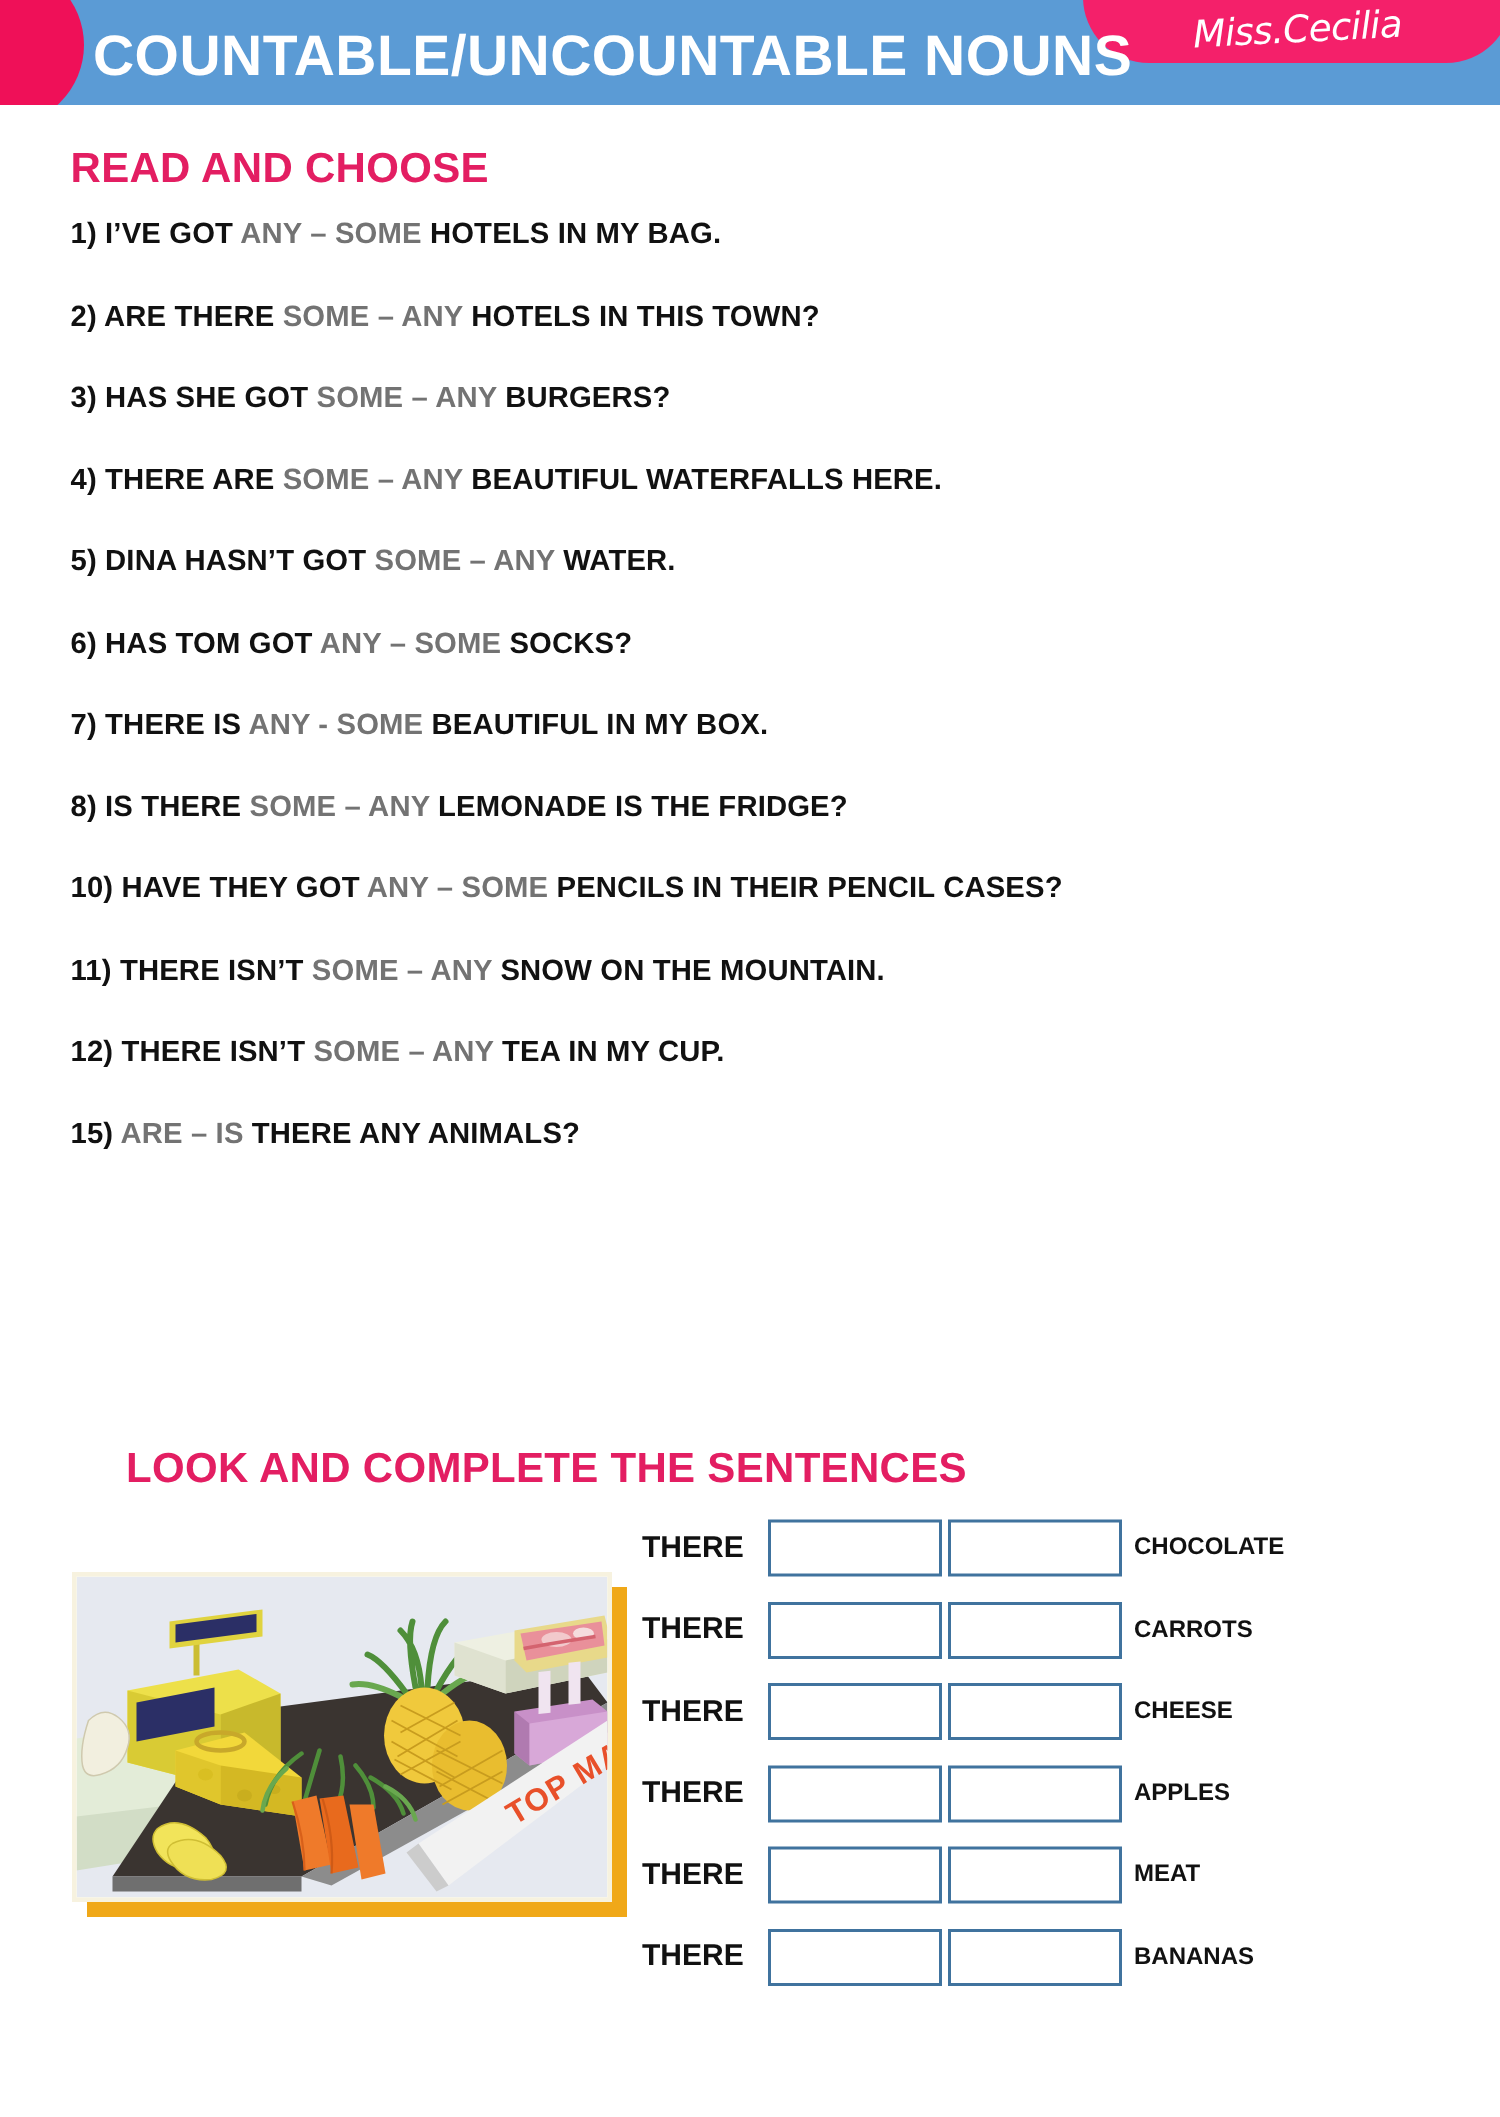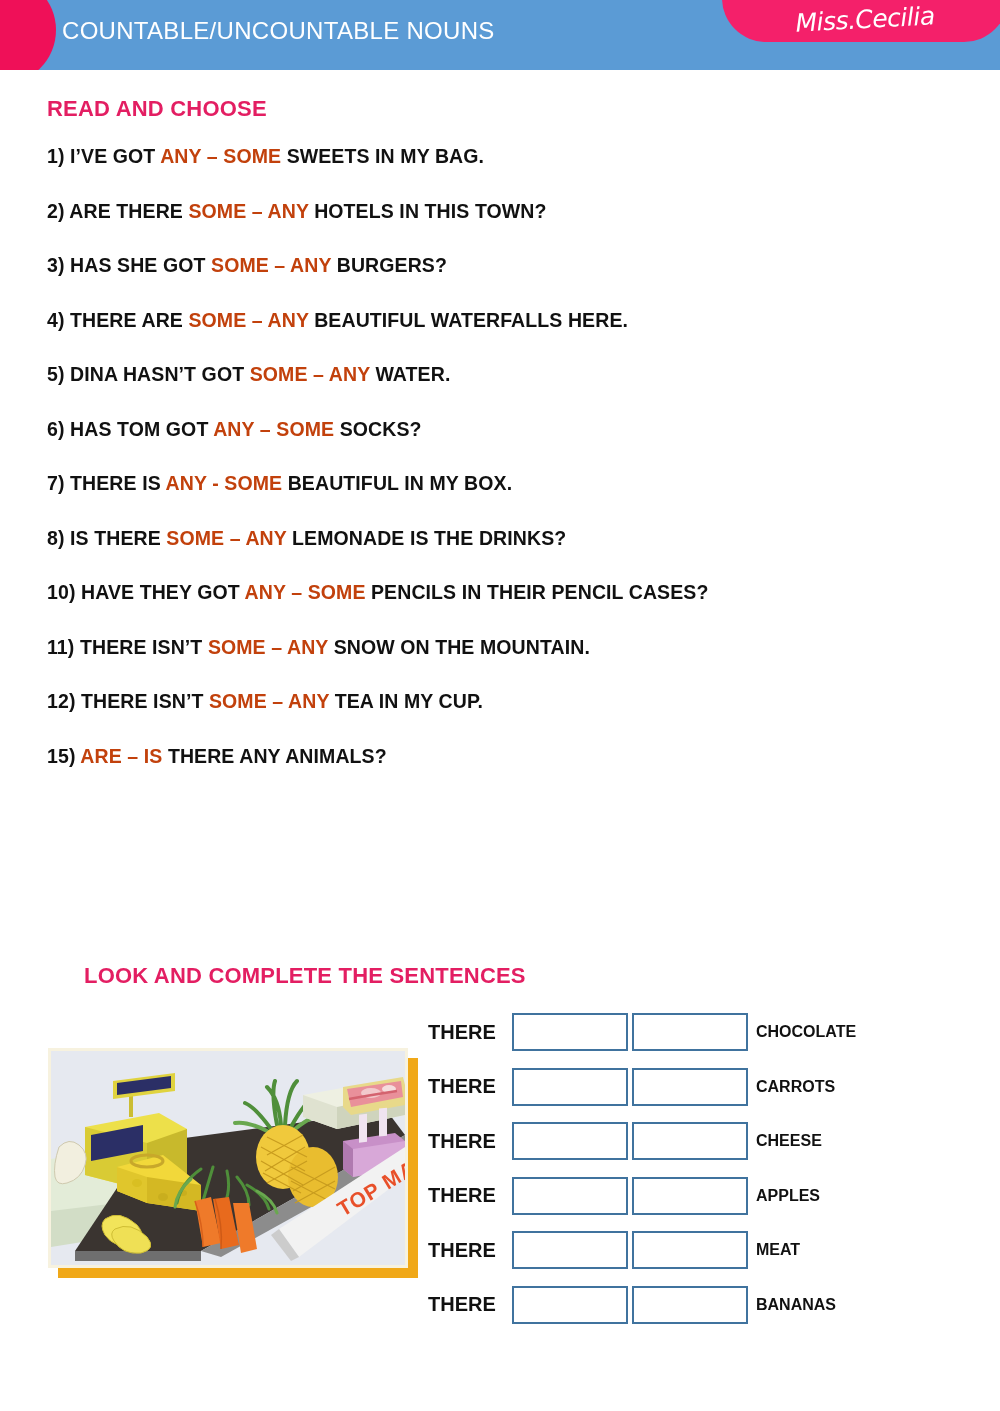"COUNTABLE/UNCOUNTABLE NOUNS" .header-title { font-size: 24px -> 38px; font-weight: normal -> bold }
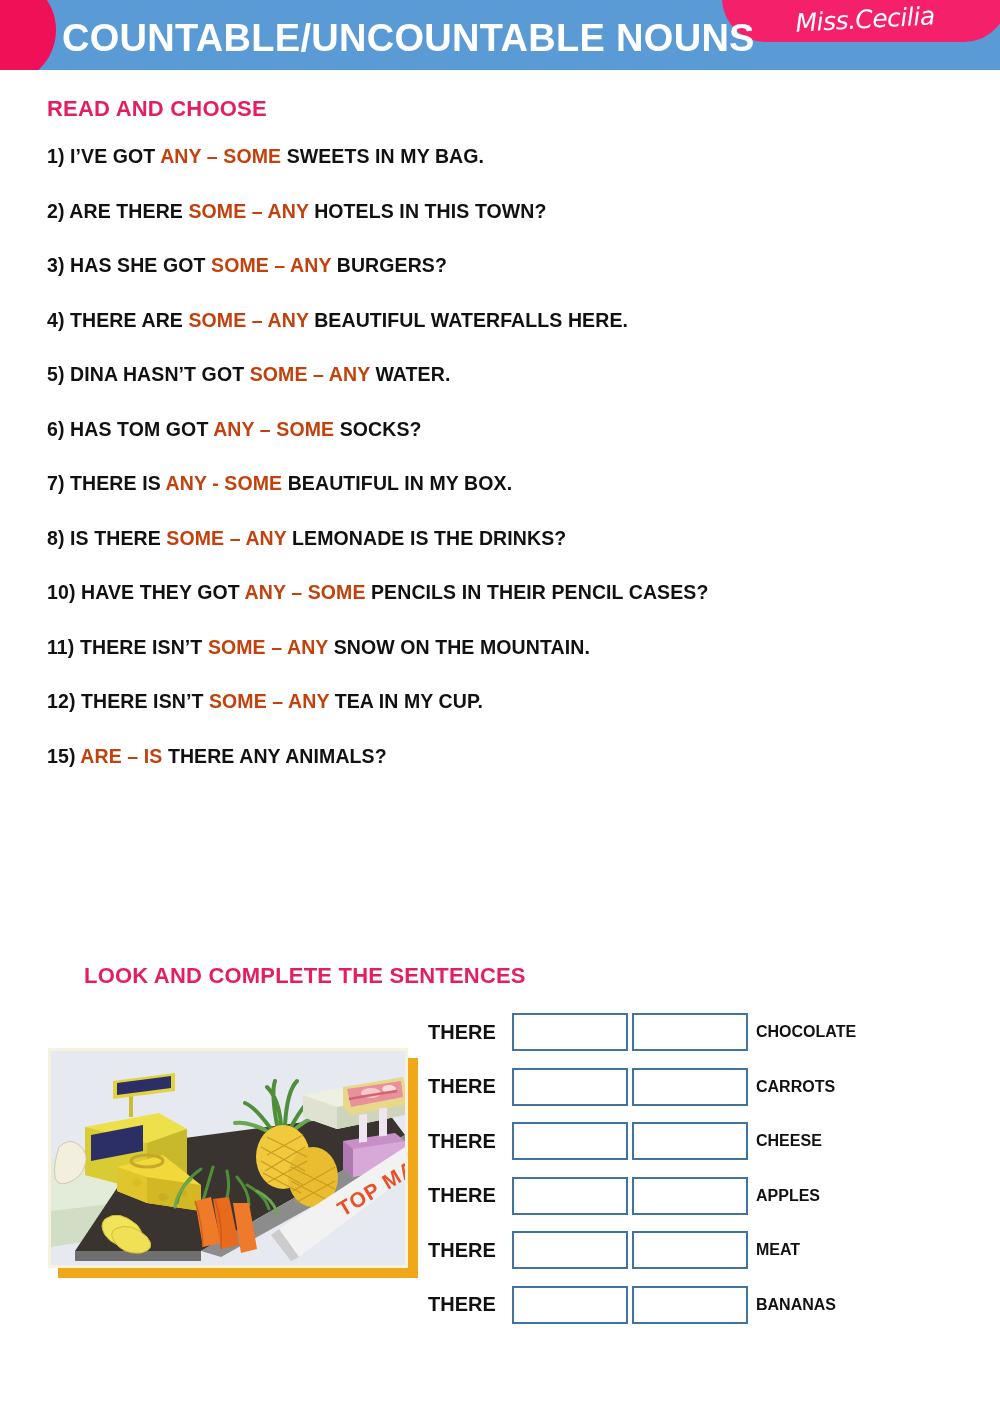"READ AND CHOOSE" .section-heading { font-size: 22px -> 28px }
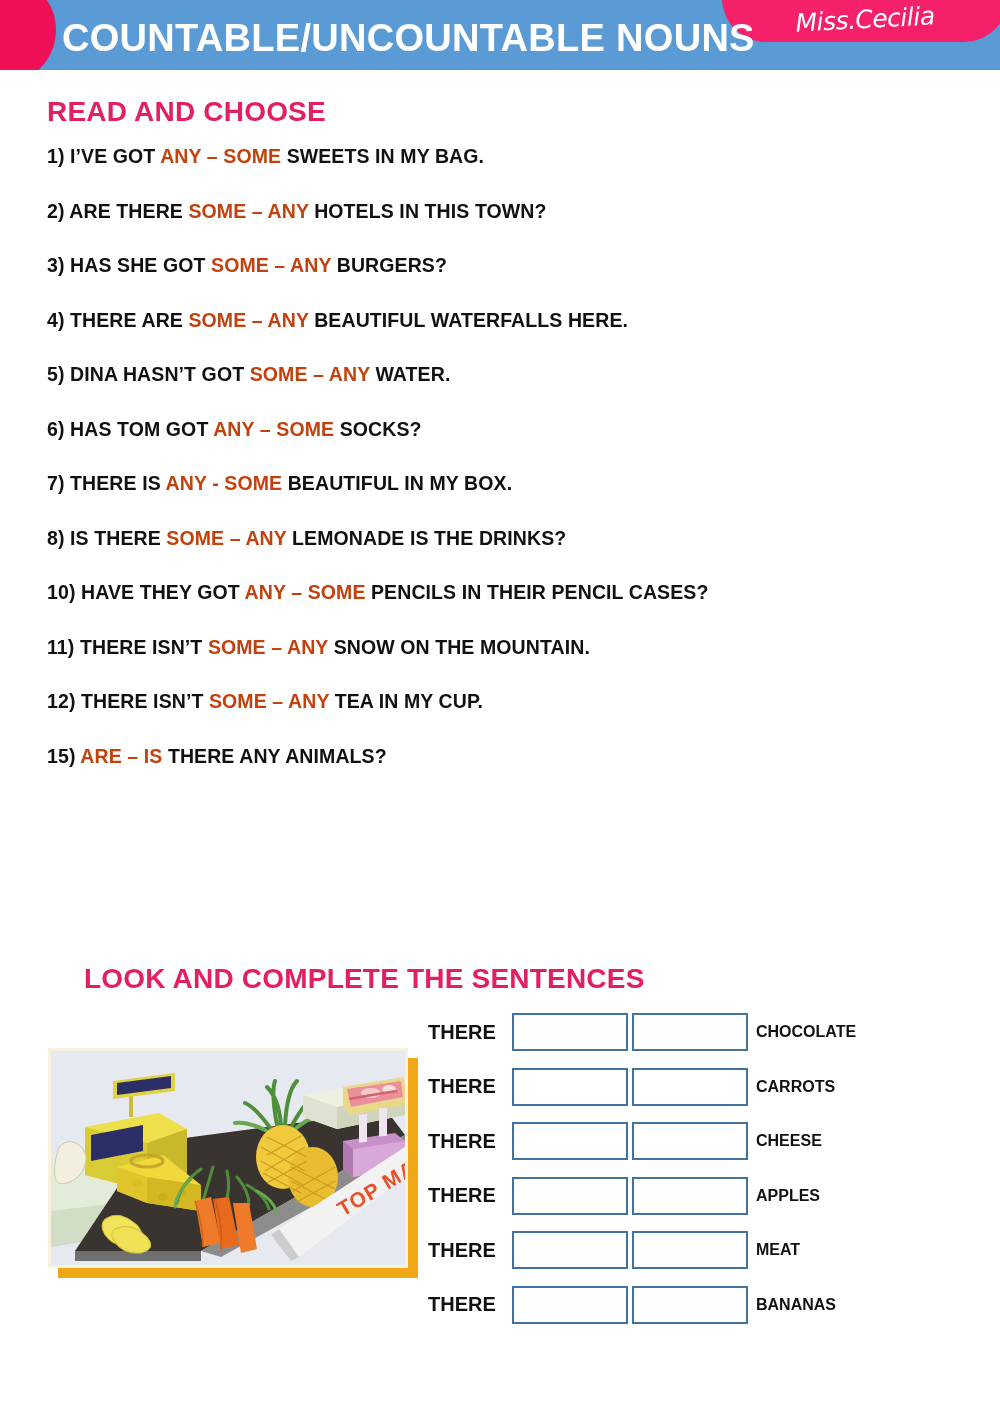"ANY – SOME" .choice { color: #c2410c -> #737373 }
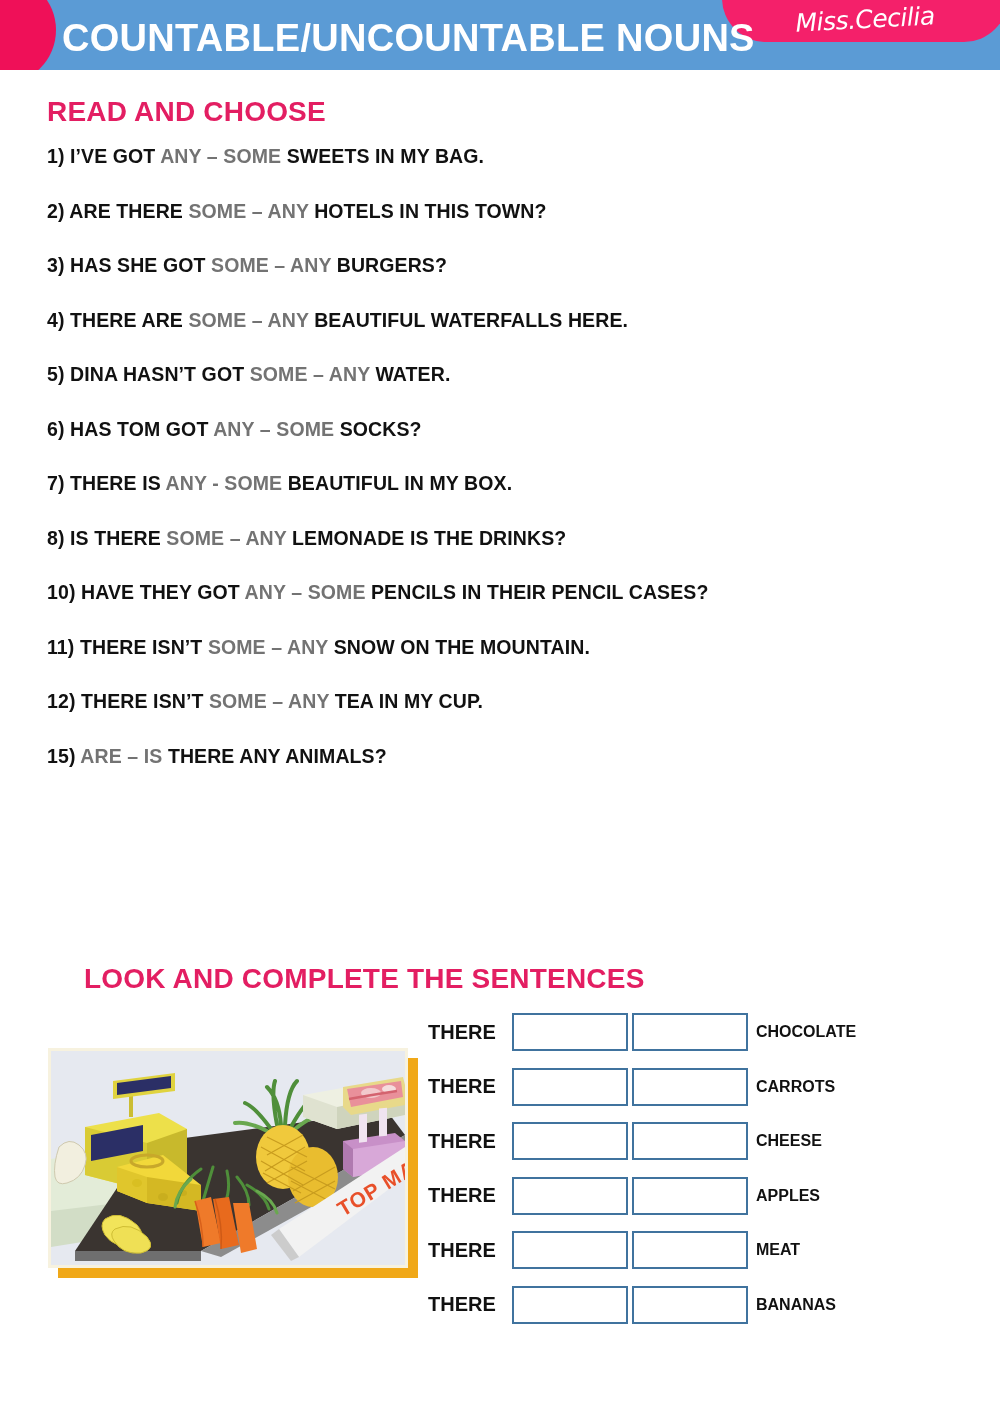"SWEETS IN MY BAG." span { text: SWEETS -> HOTELS }
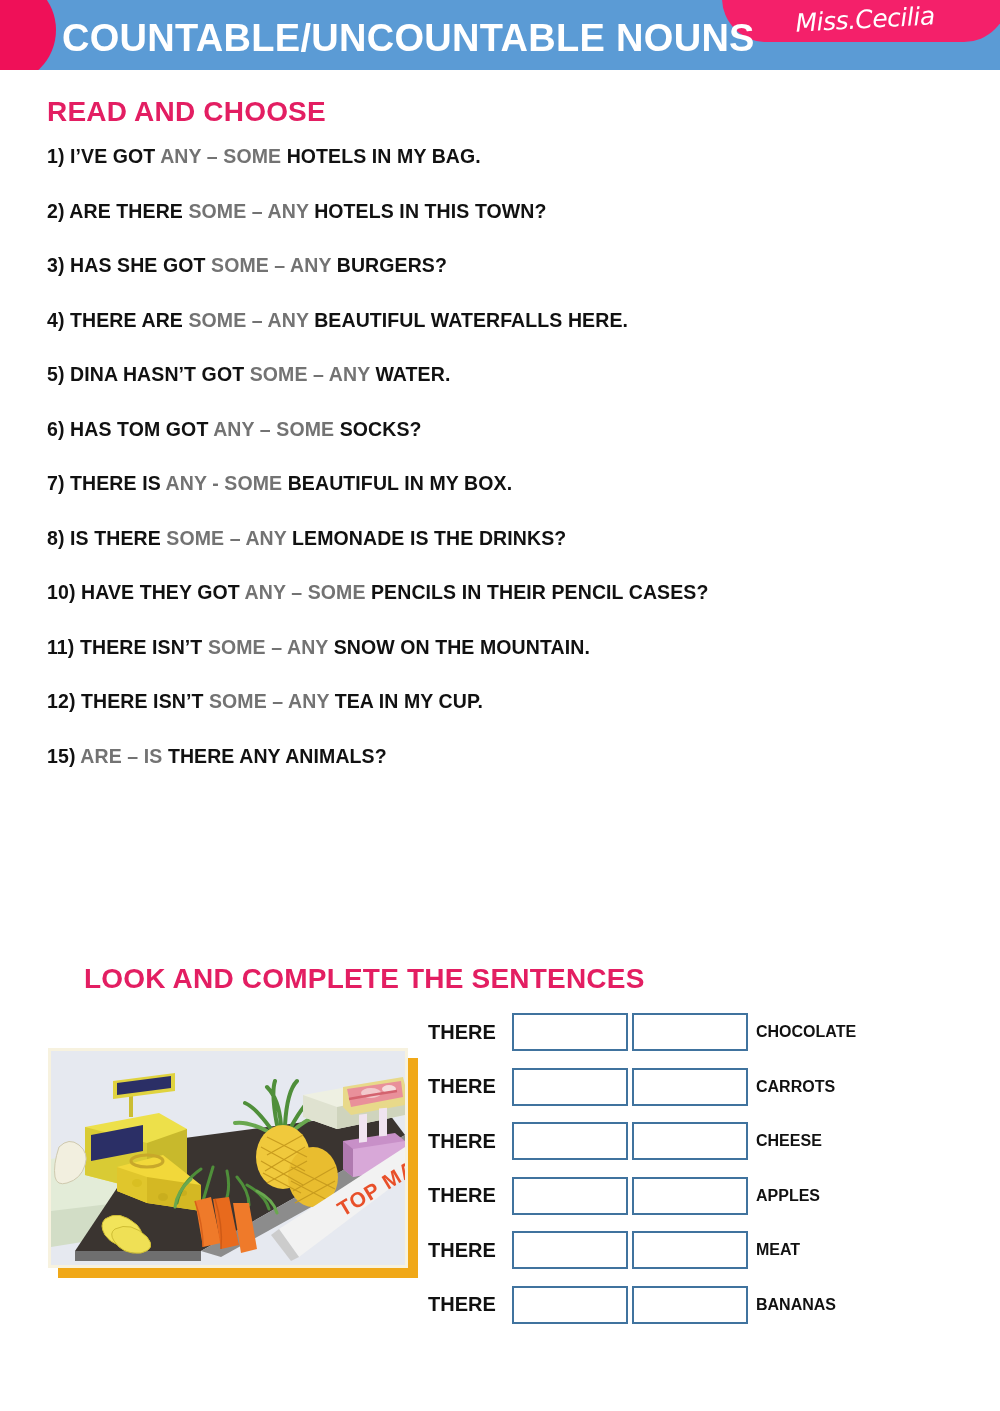"LEMONADE IS THE DRINKS?" span { text: DRINKS -> FRIDGE }
